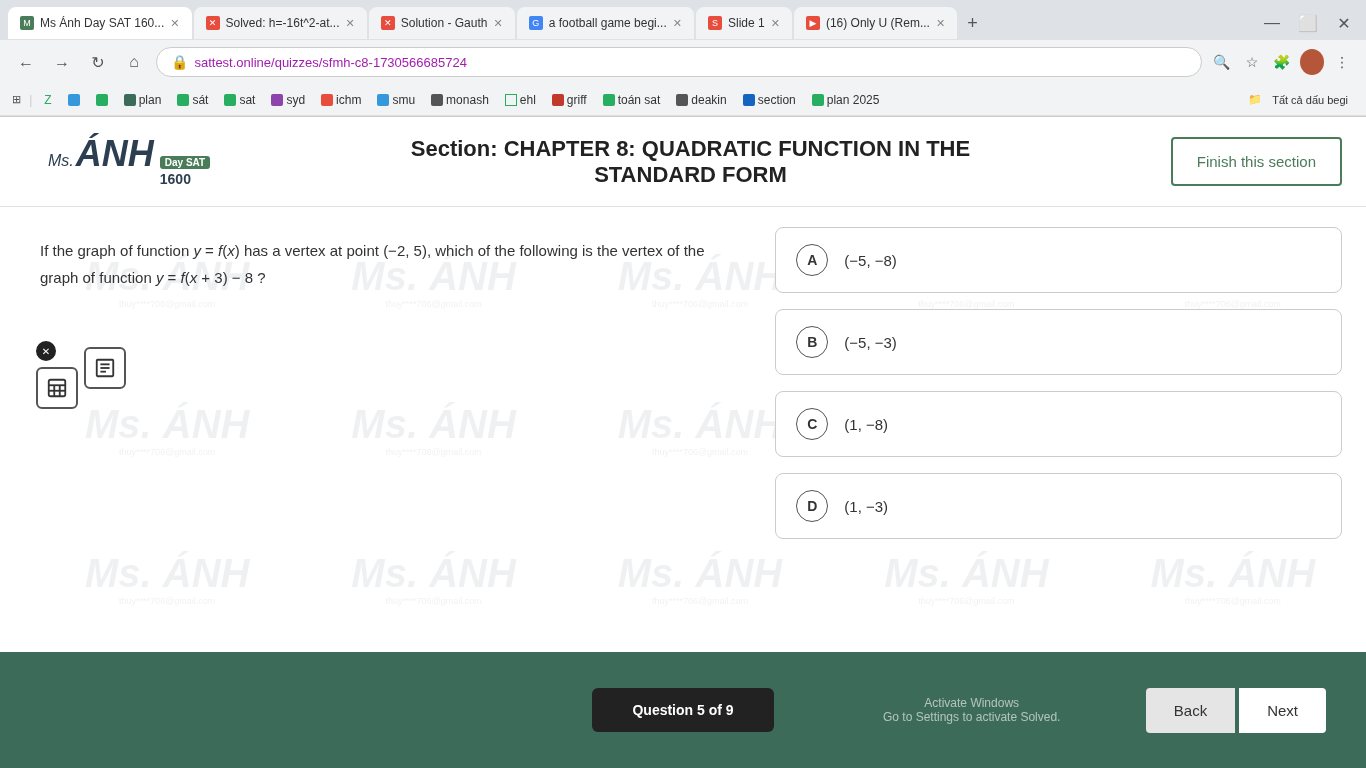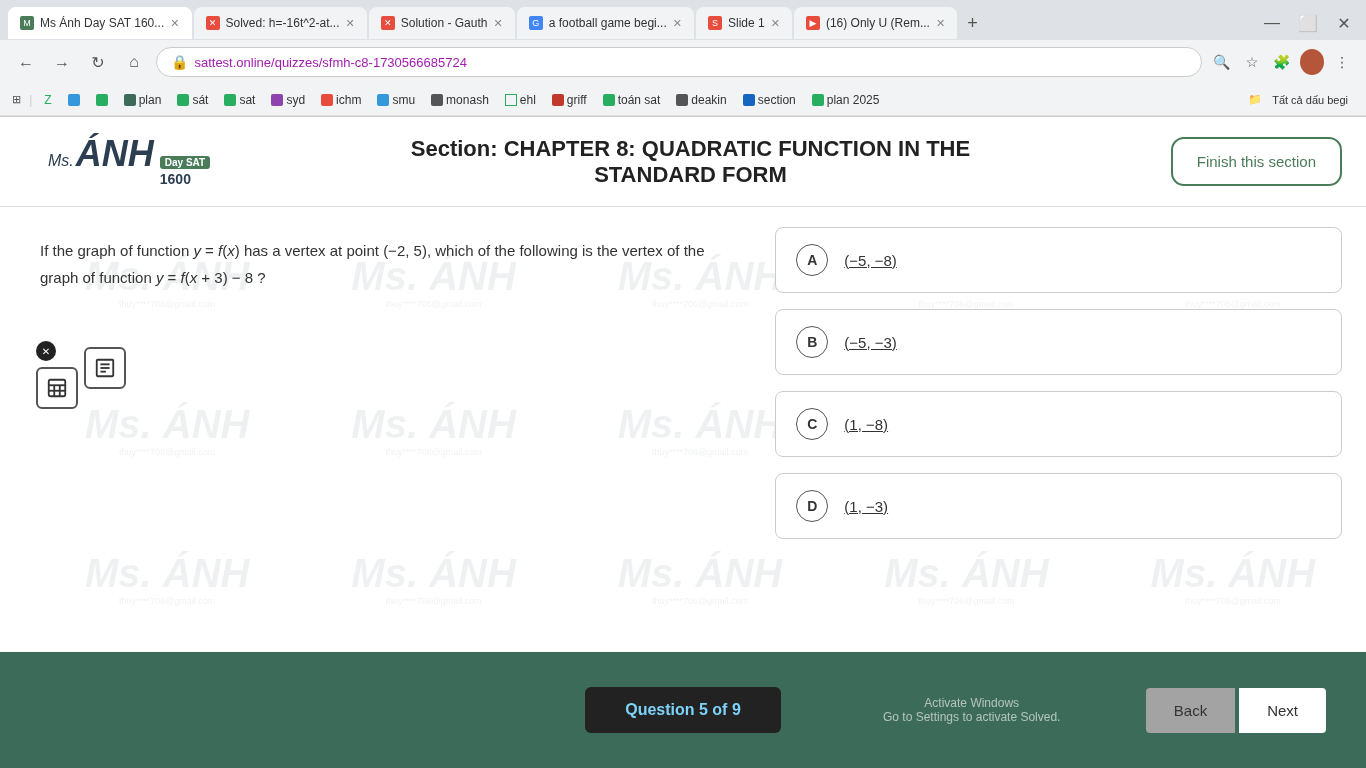"Finish this section" .finish-btn { border-radius: 13px -> 4px }
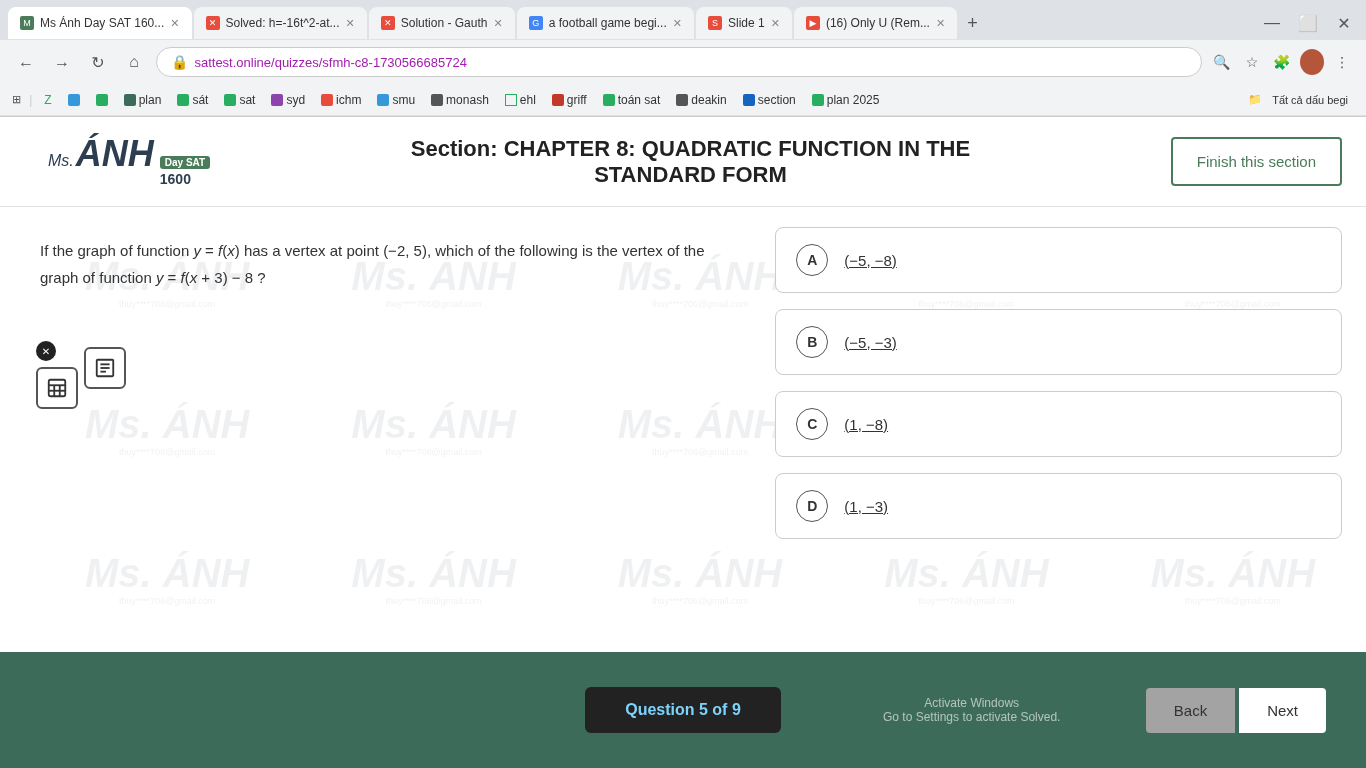"(−5, −8)" .answer-text { text-decoration: underline -> none }
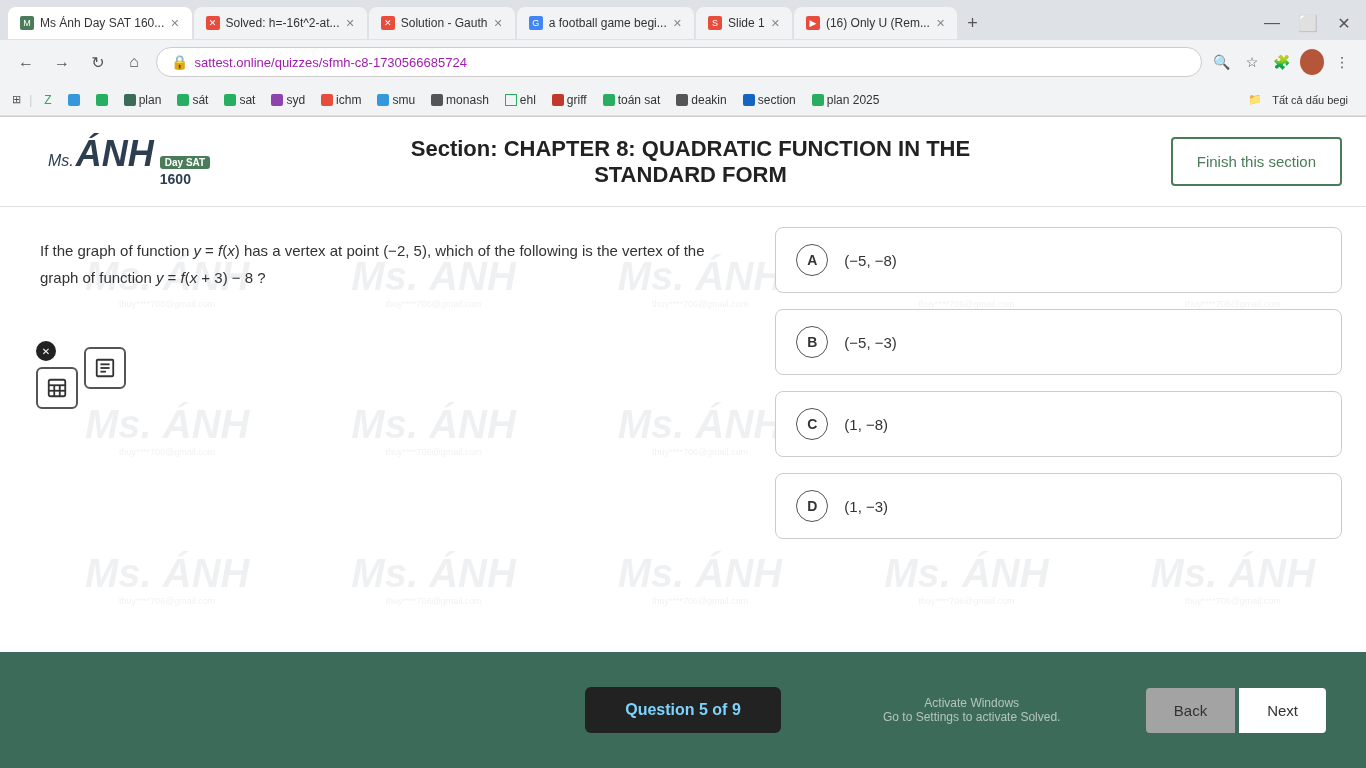"Question 5 of 9" .question-counter { color: #7dd3fc -> #ffffff; font-size: 16px -> 14px }
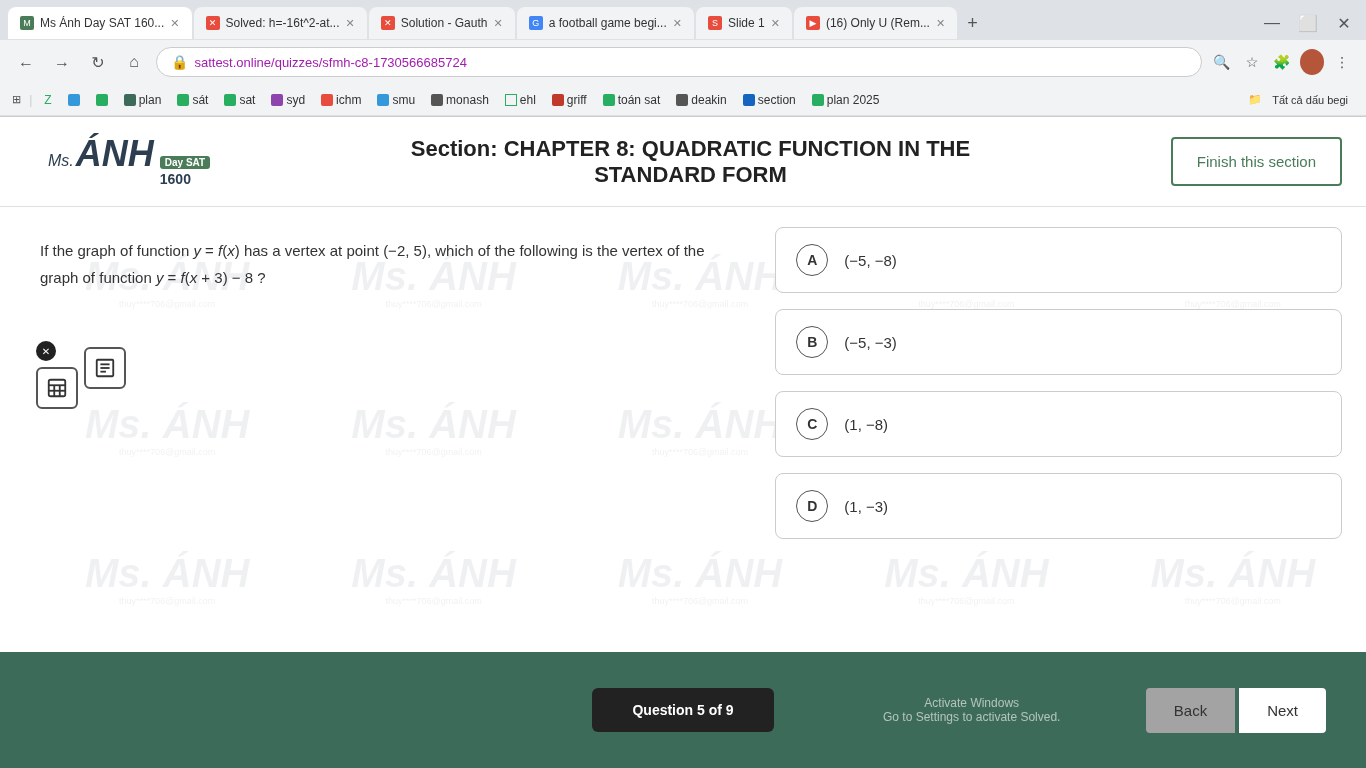"Back" .nav-back-btn { background: #a3a3a3 -> #e5e5e5 }
